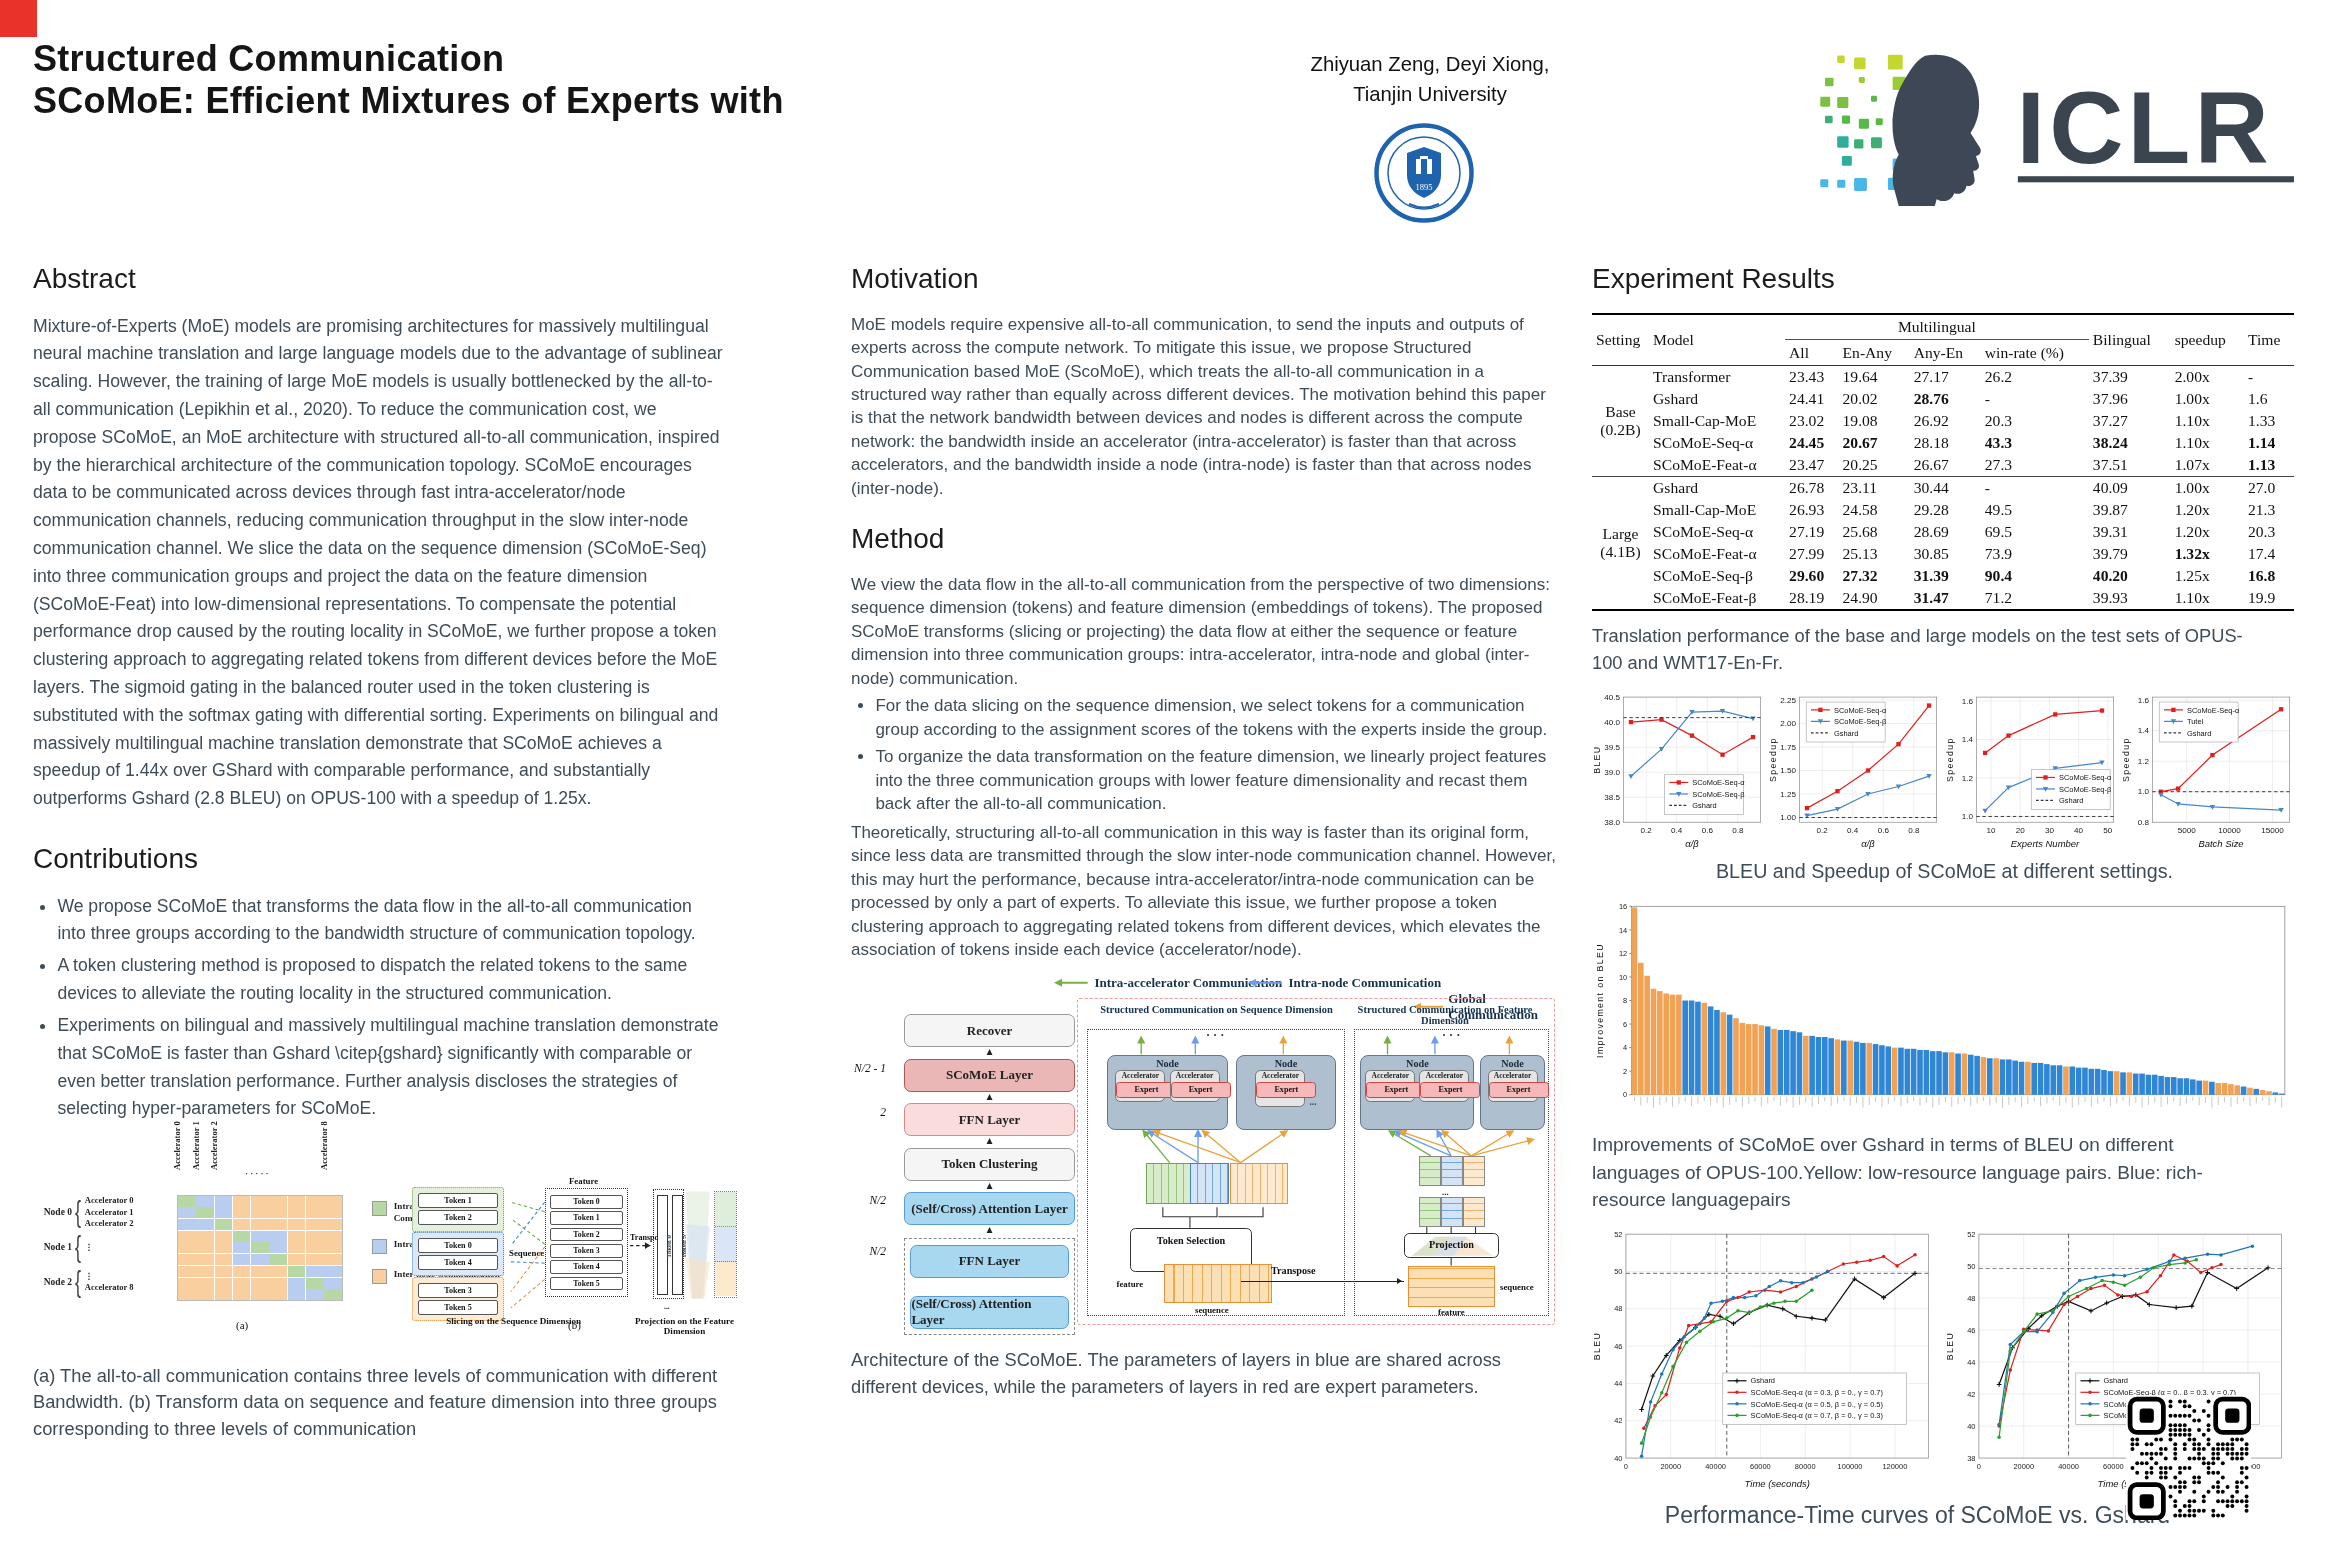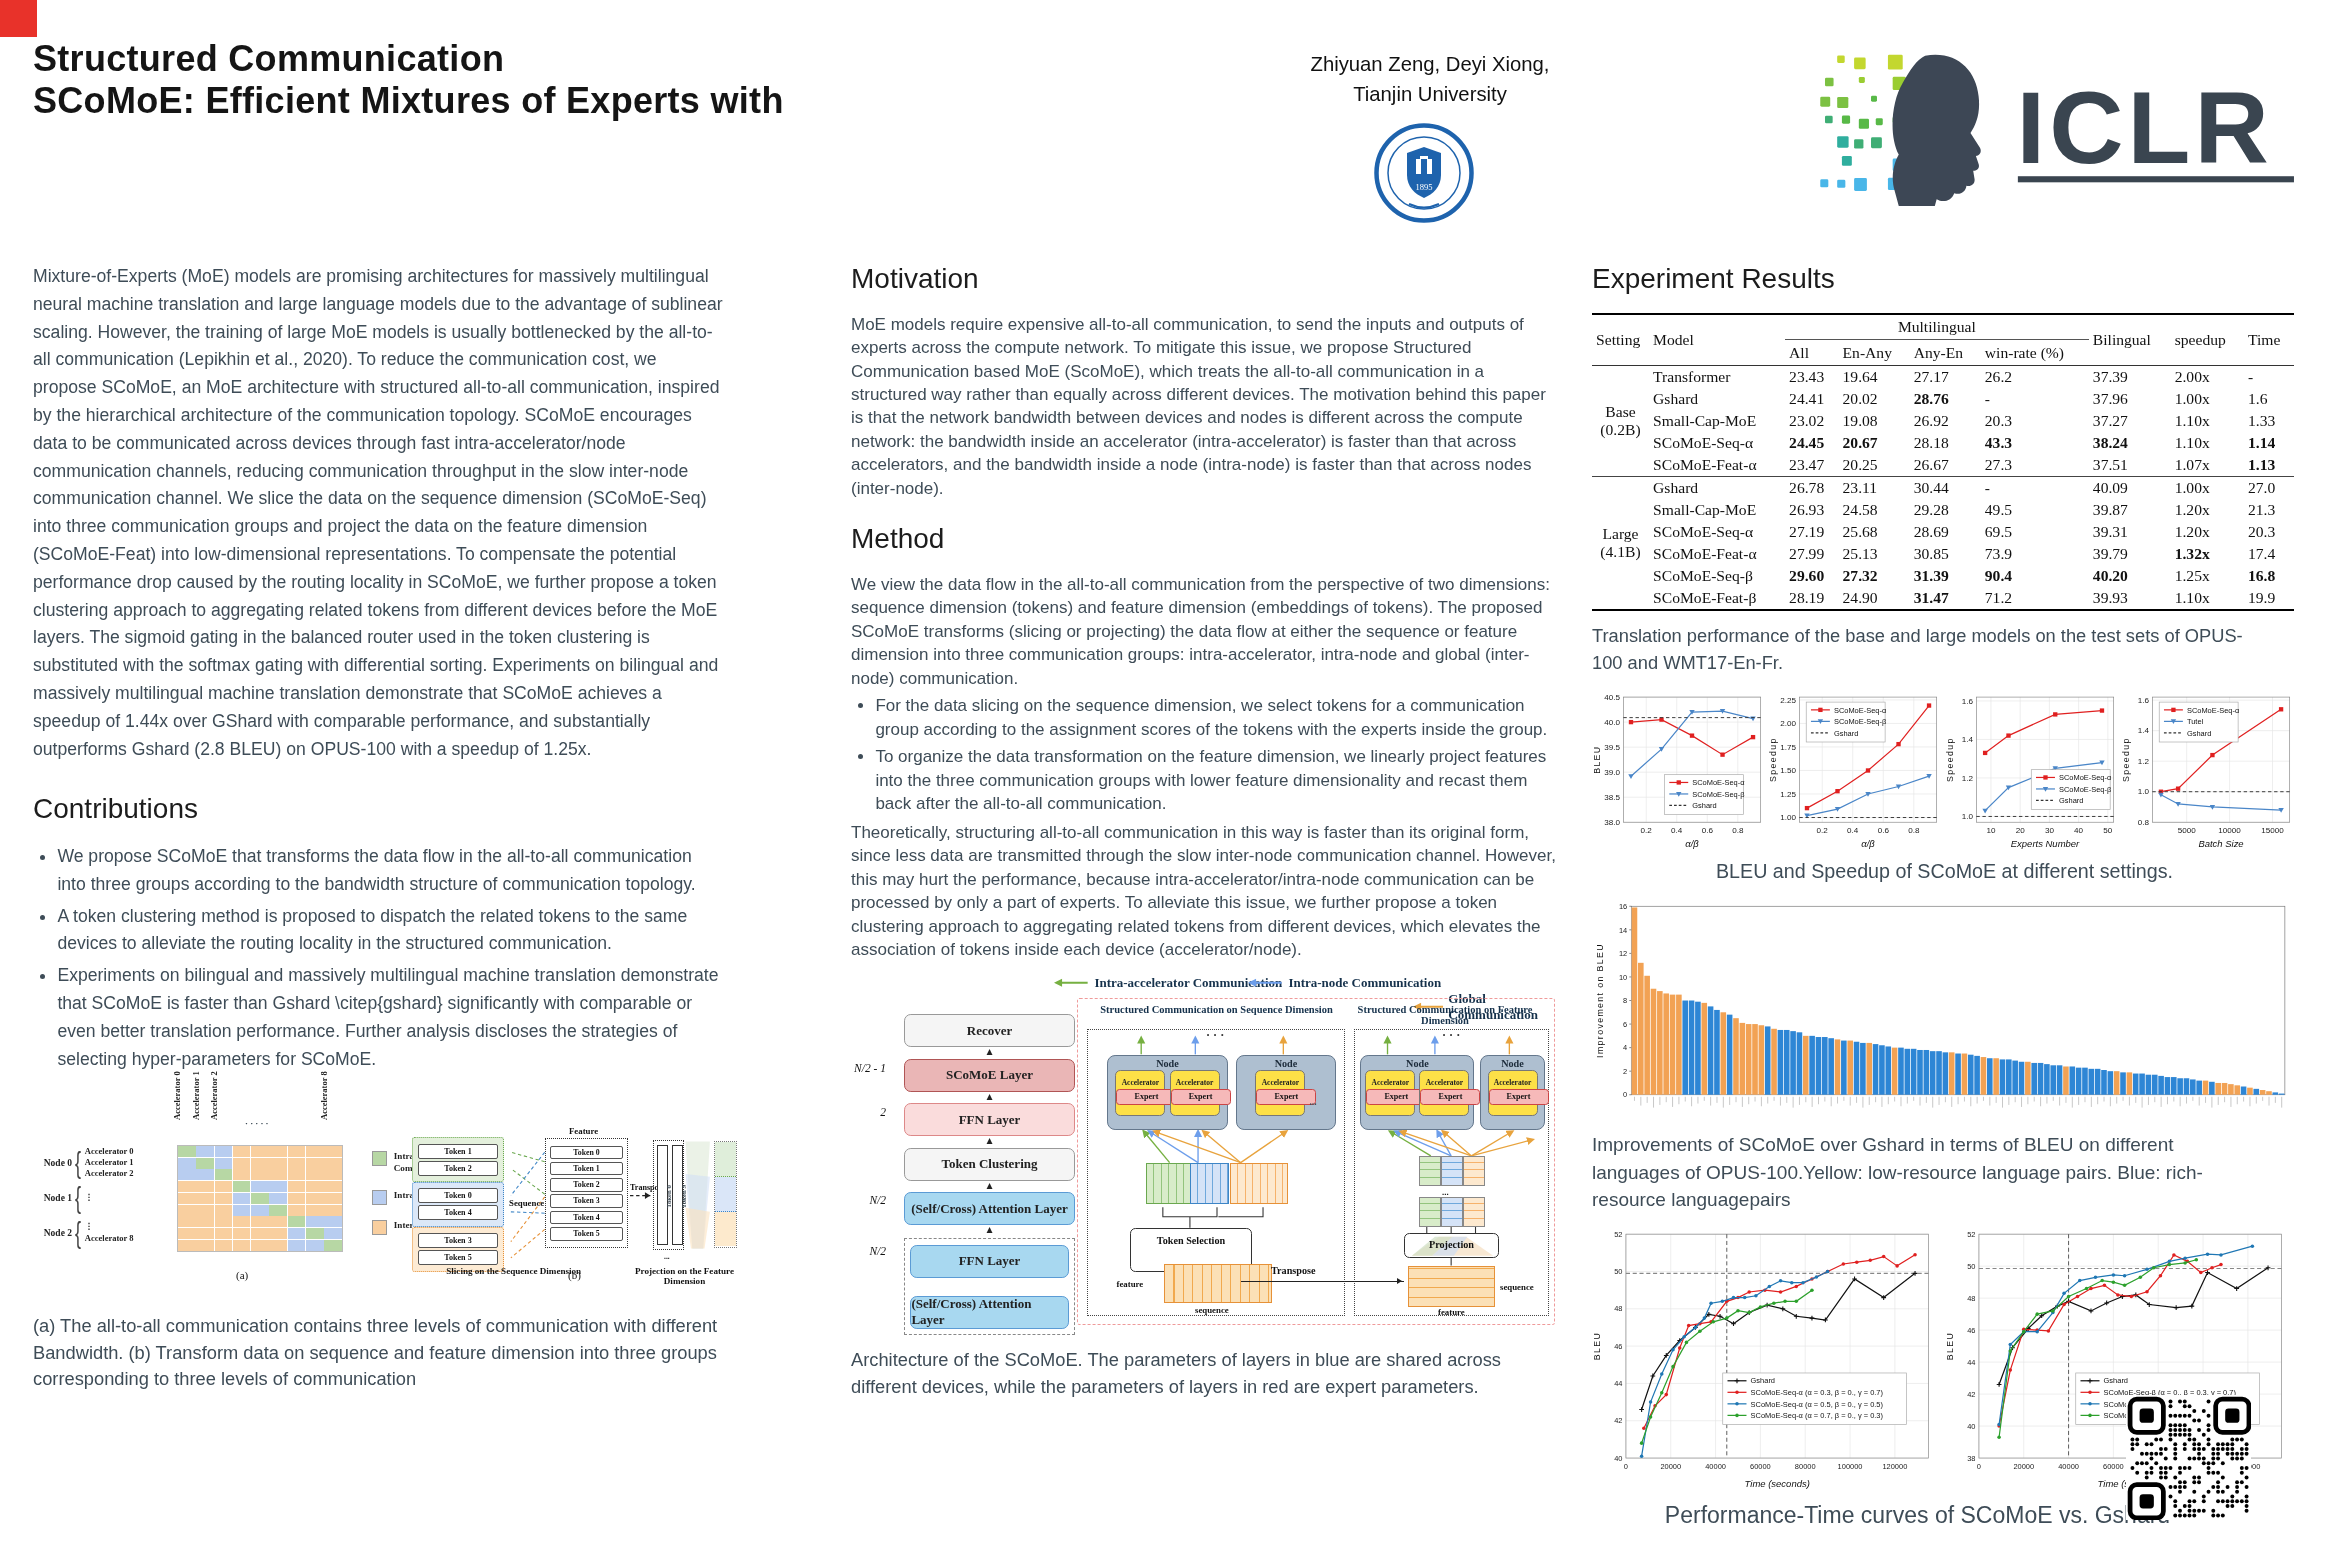"Abstract" h2.sec { html: none -> <h2>Abstract</h2> }
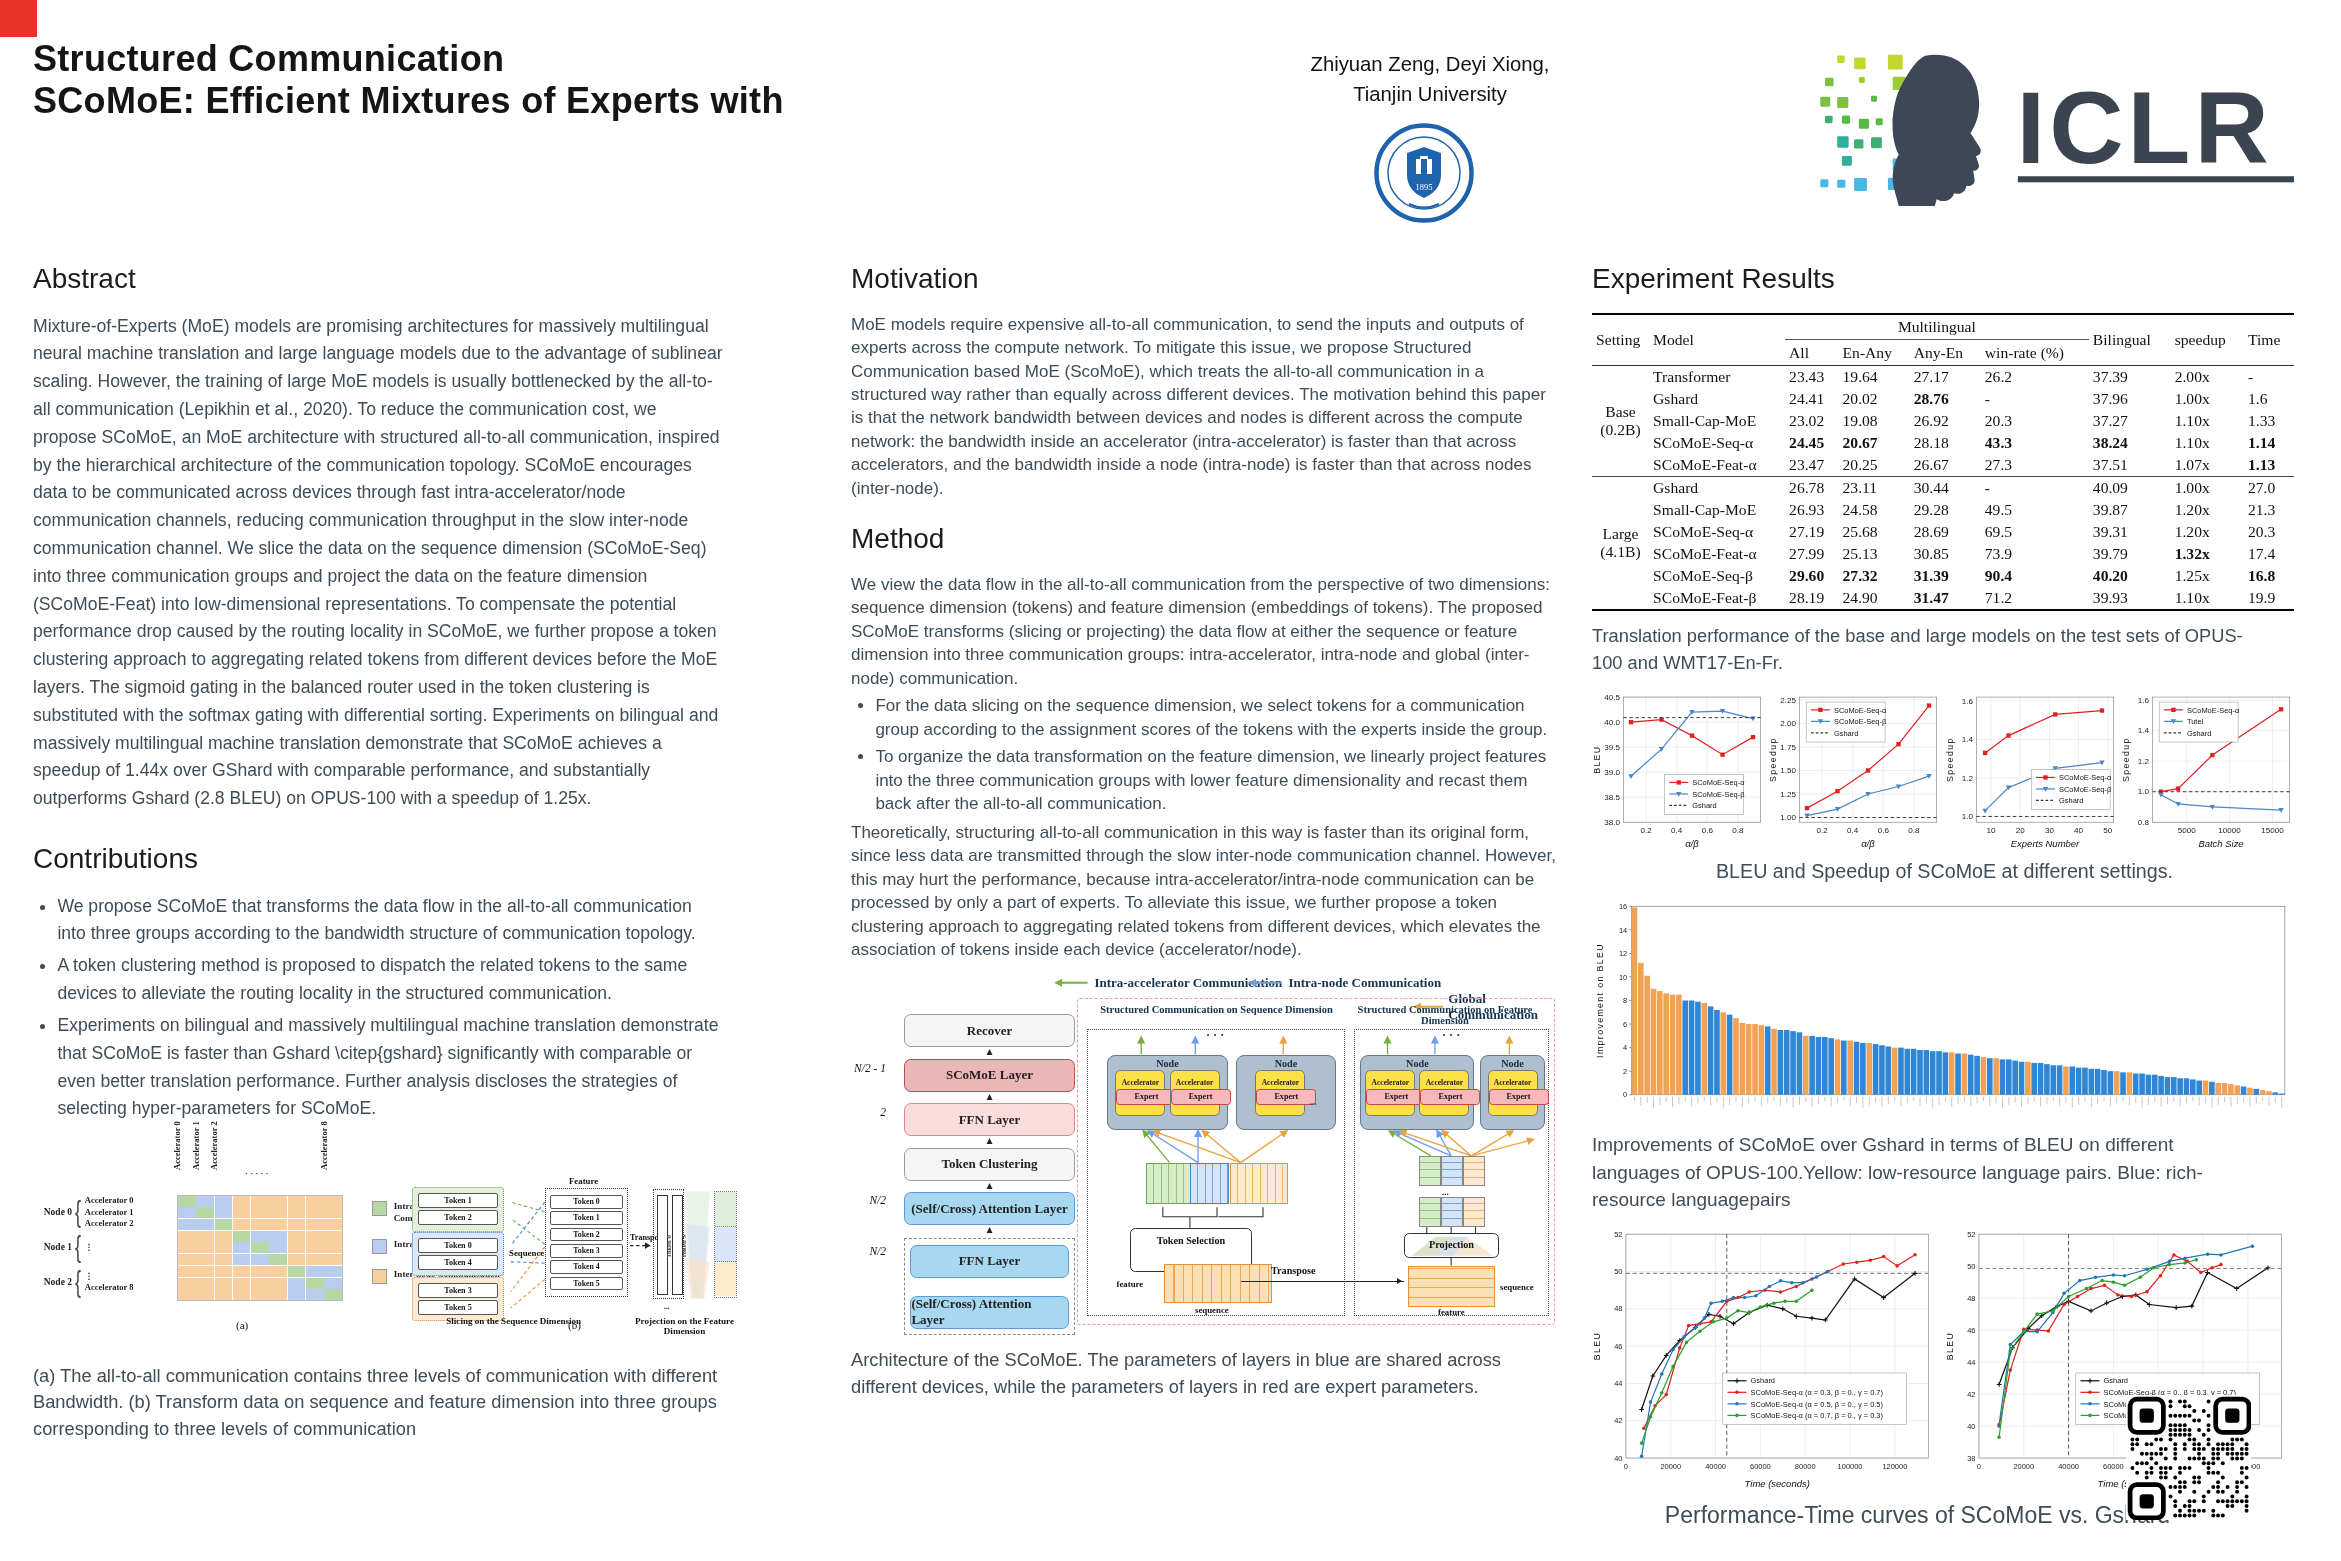"Accelerator" .accel { background: #fde047 -> #e5e5e5; padding: 7px 0 -> 0 0 }
